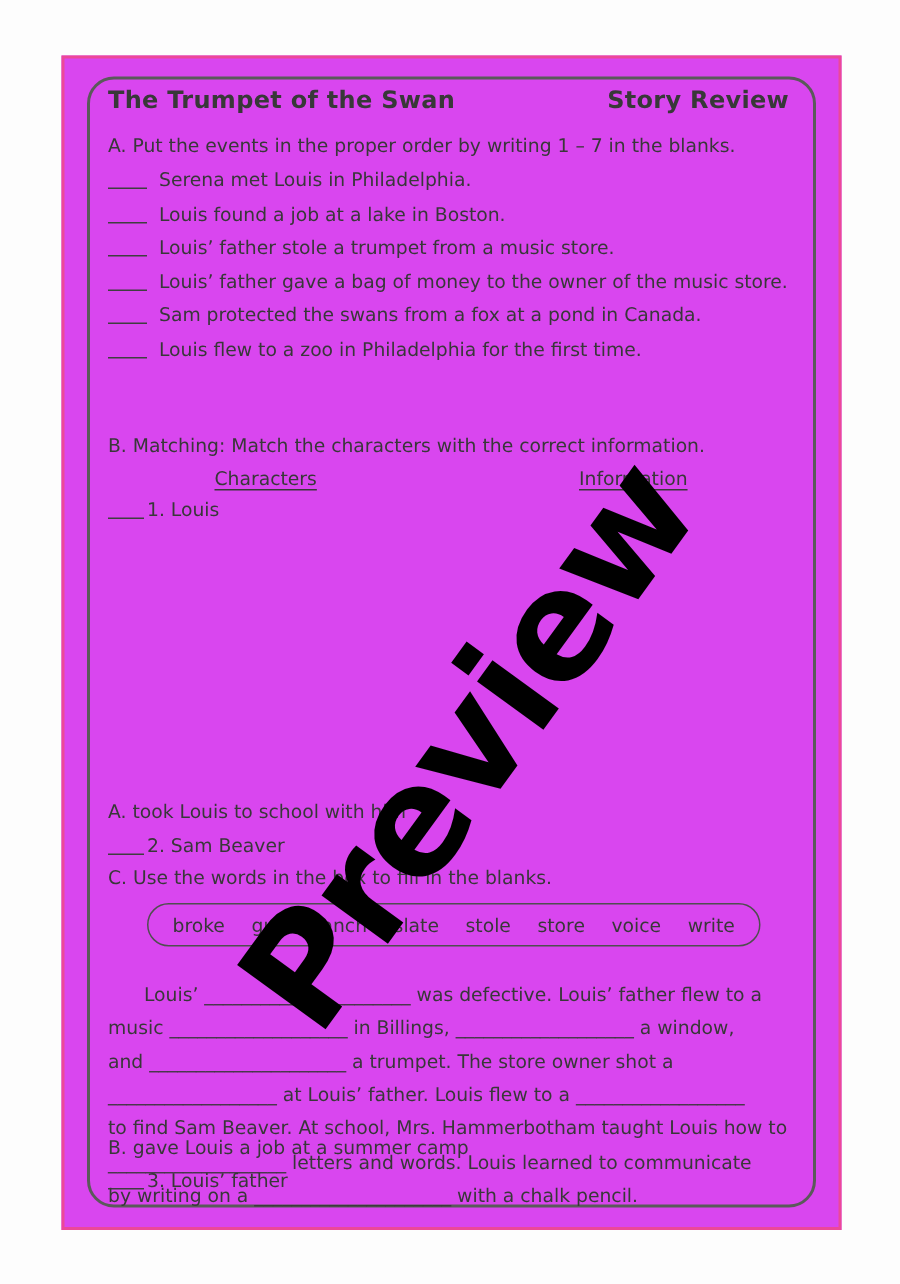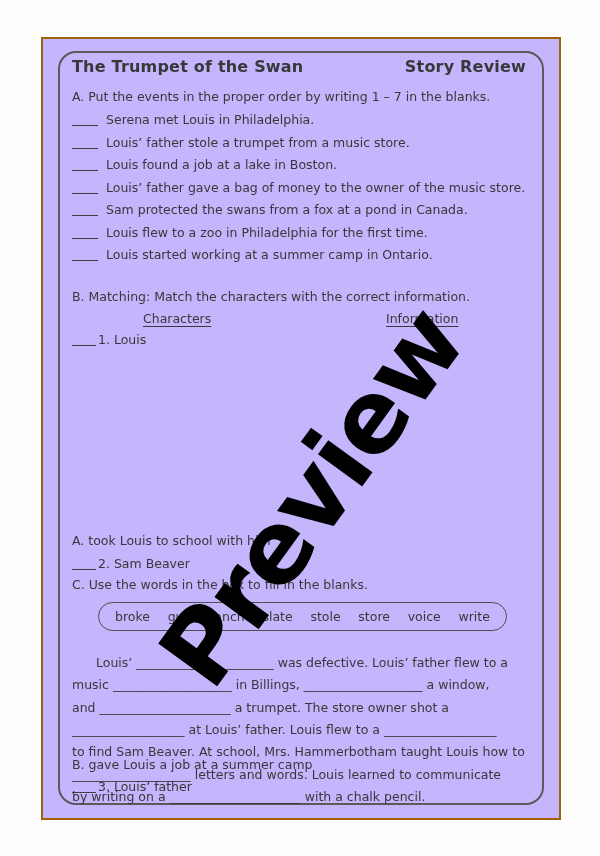"The Trumpet of the Swan" .page { background: #c4b5fd -> #d946ef; border: 2px solid #a16207 -> 2px solid #ec4899 }
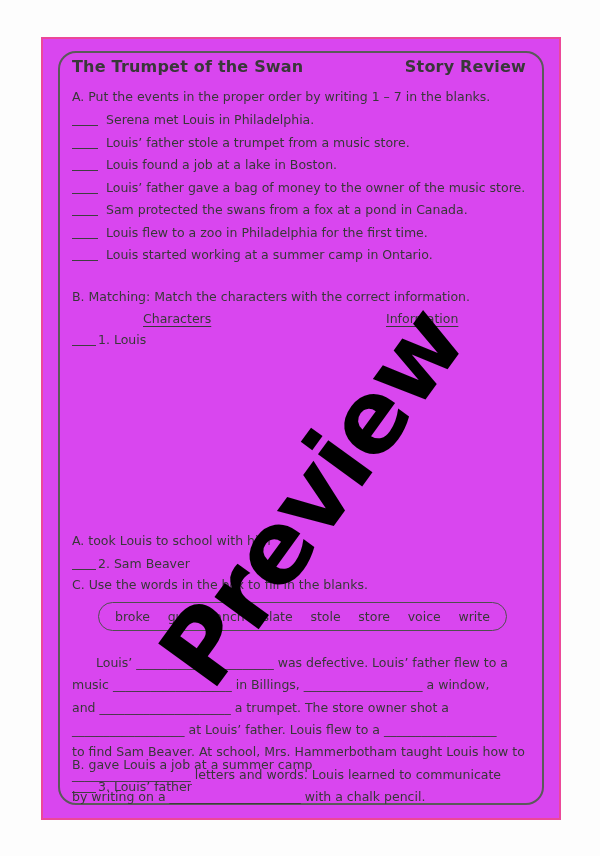"Louis’ father stole a trumpet" div.line { order: before "Louis found a job at" -> after "Louis found a job at" }
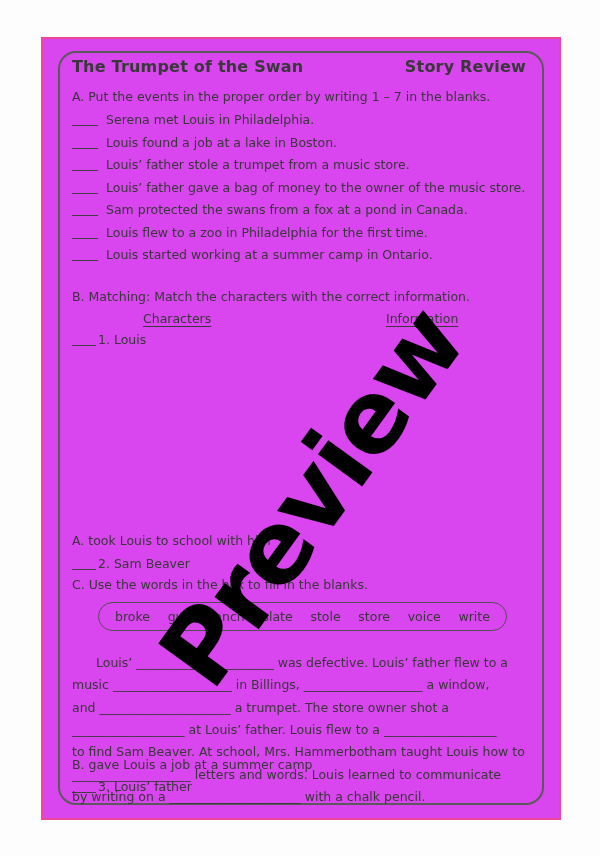"Louis started working at a" div.line { html: <div><span></span><span>Louis started working at a summer camp in Ontario.</span></div> -> none }
